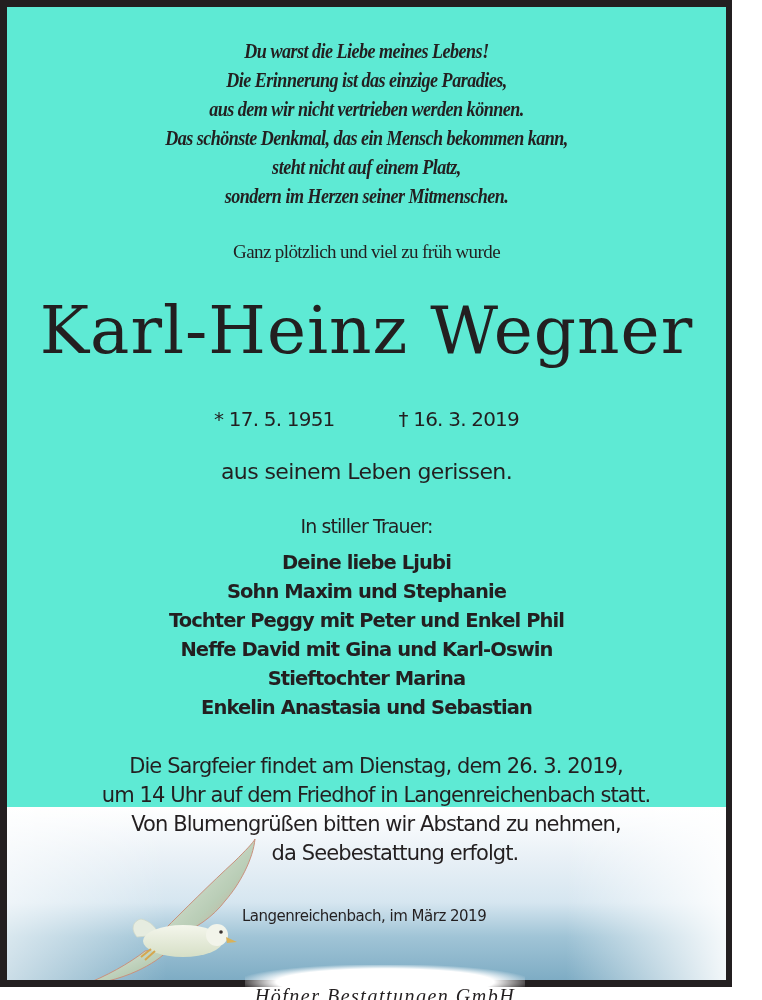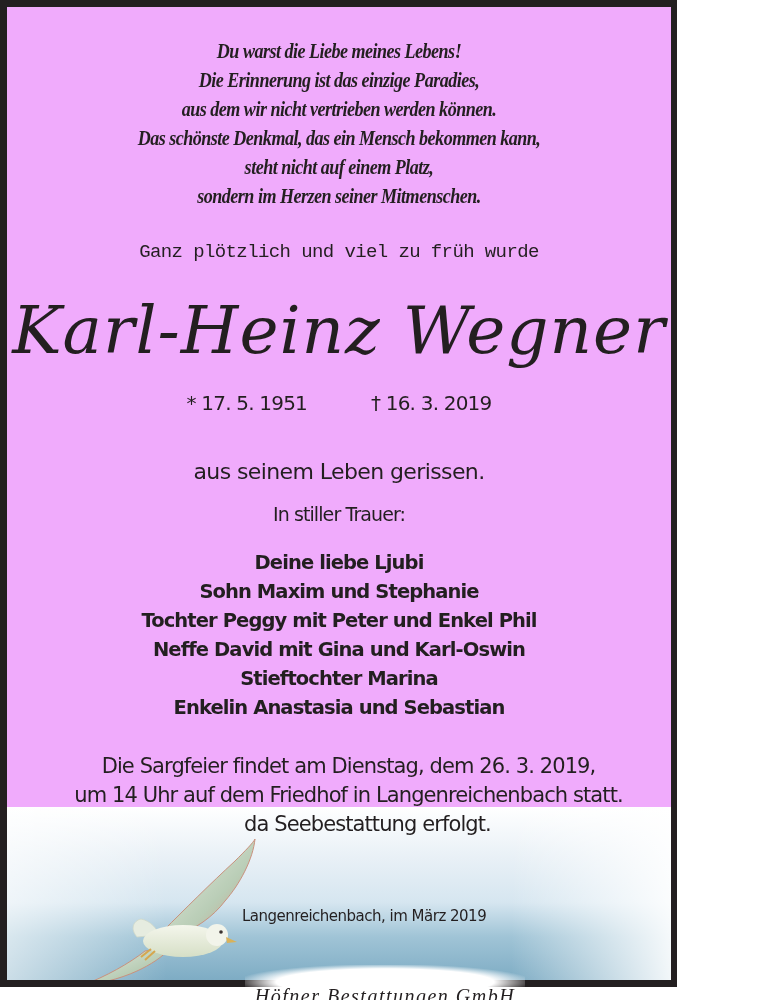"Du warst die Liebe meines" .frame { background: #f0abfc -> #5eead4; width: 677px -> 732px }
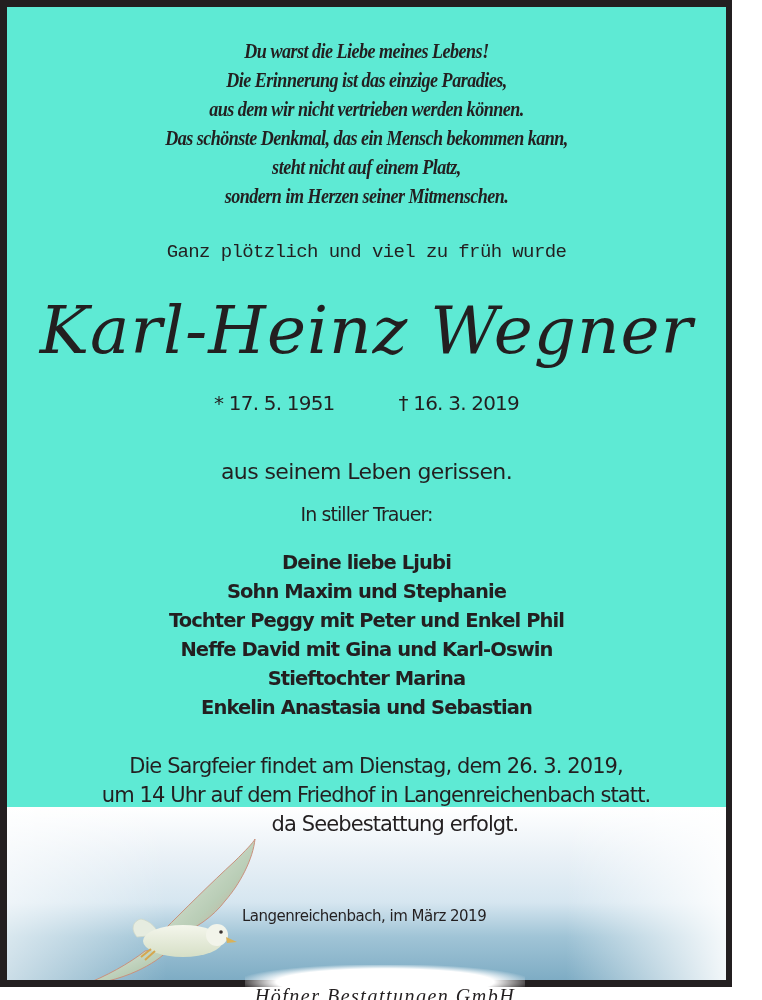"Ganz plötzlich und viel zu" .intro { font-family: Liberation Mono, monospace -> Liberation Serif, serif }
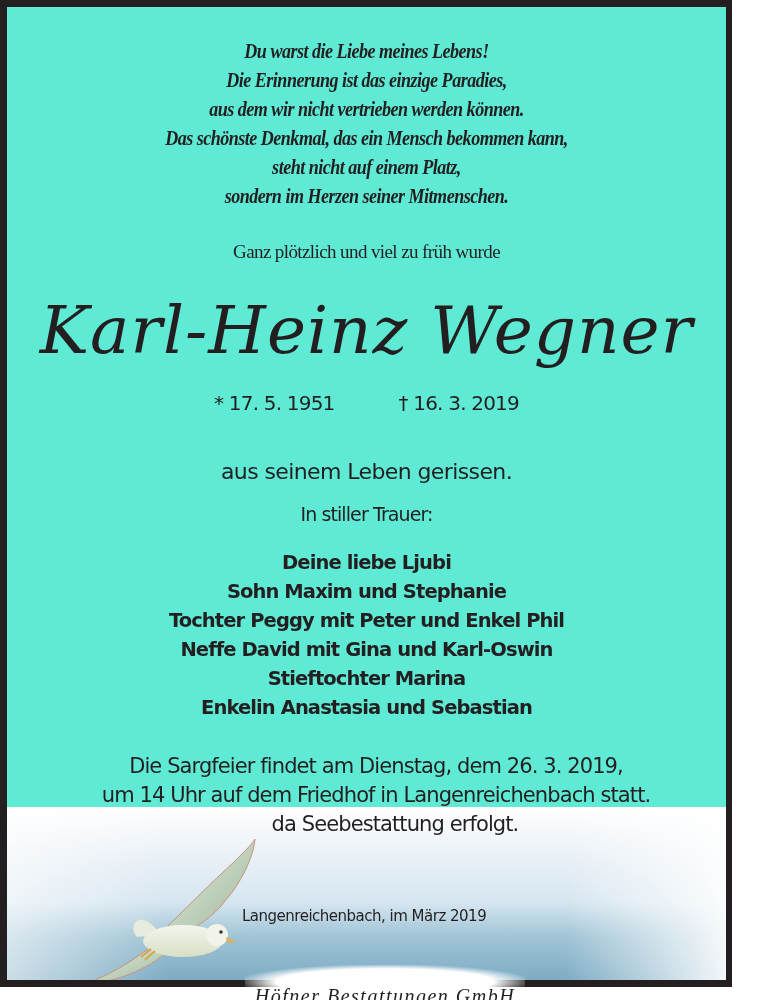"Karl-Heinz Wegner" .name { font-style: italic -> none }
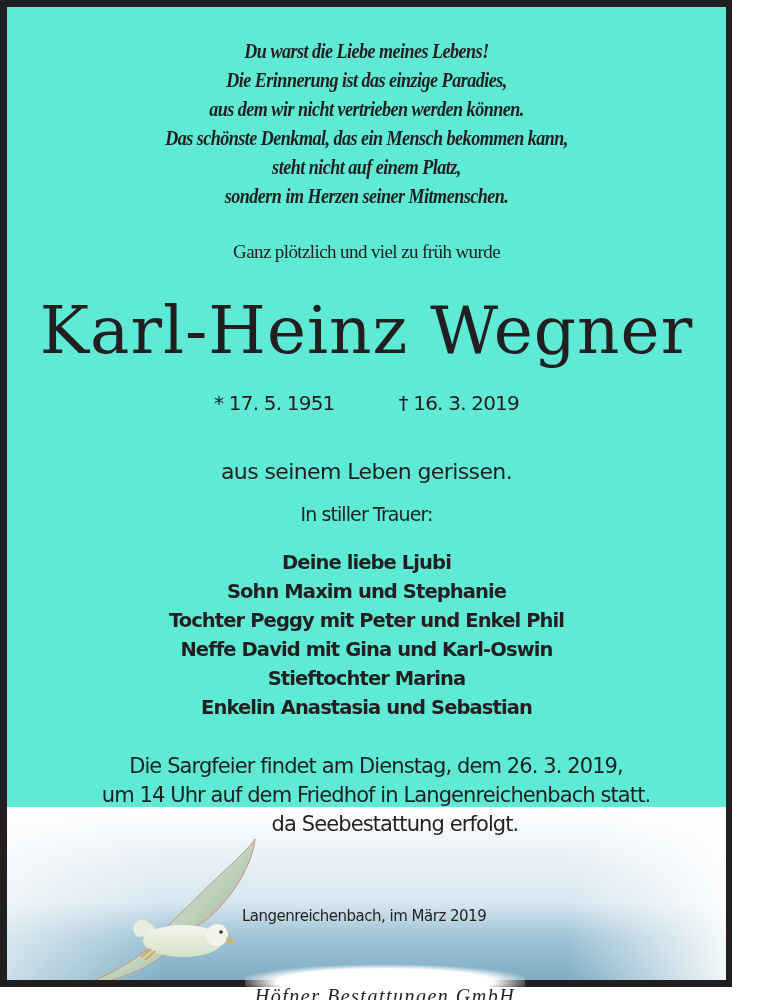"* 17. 5. 1951 †" .dates { top: 384px -> 400px }
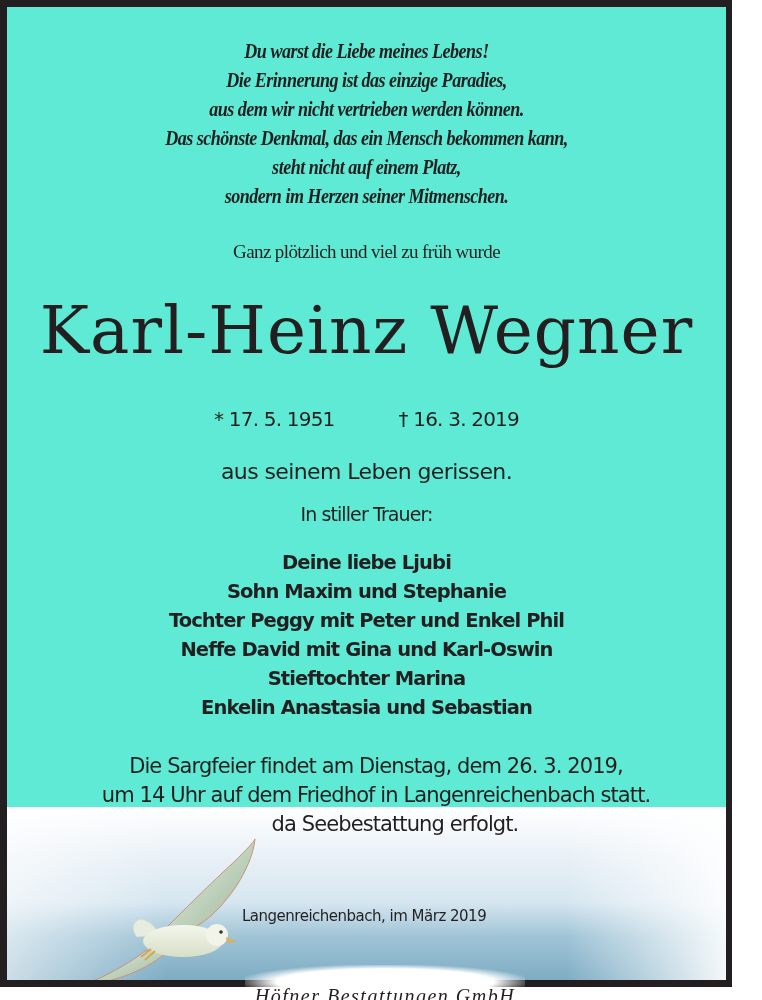"In stiller Trauer:" .trauer { top: 496px -> 508px }
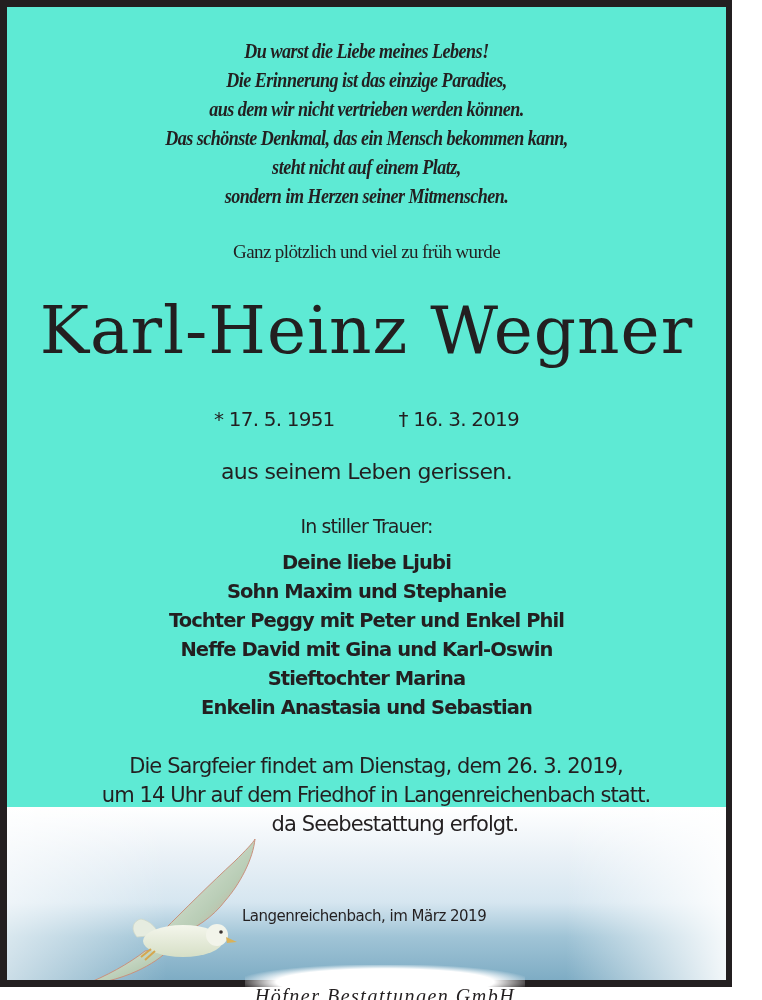"Von Blumengrüßen bitten wir Abstand" div { html: none -> <div>Von Blumengrüßen bitten wir Abstand zu nehmen,</div> }
